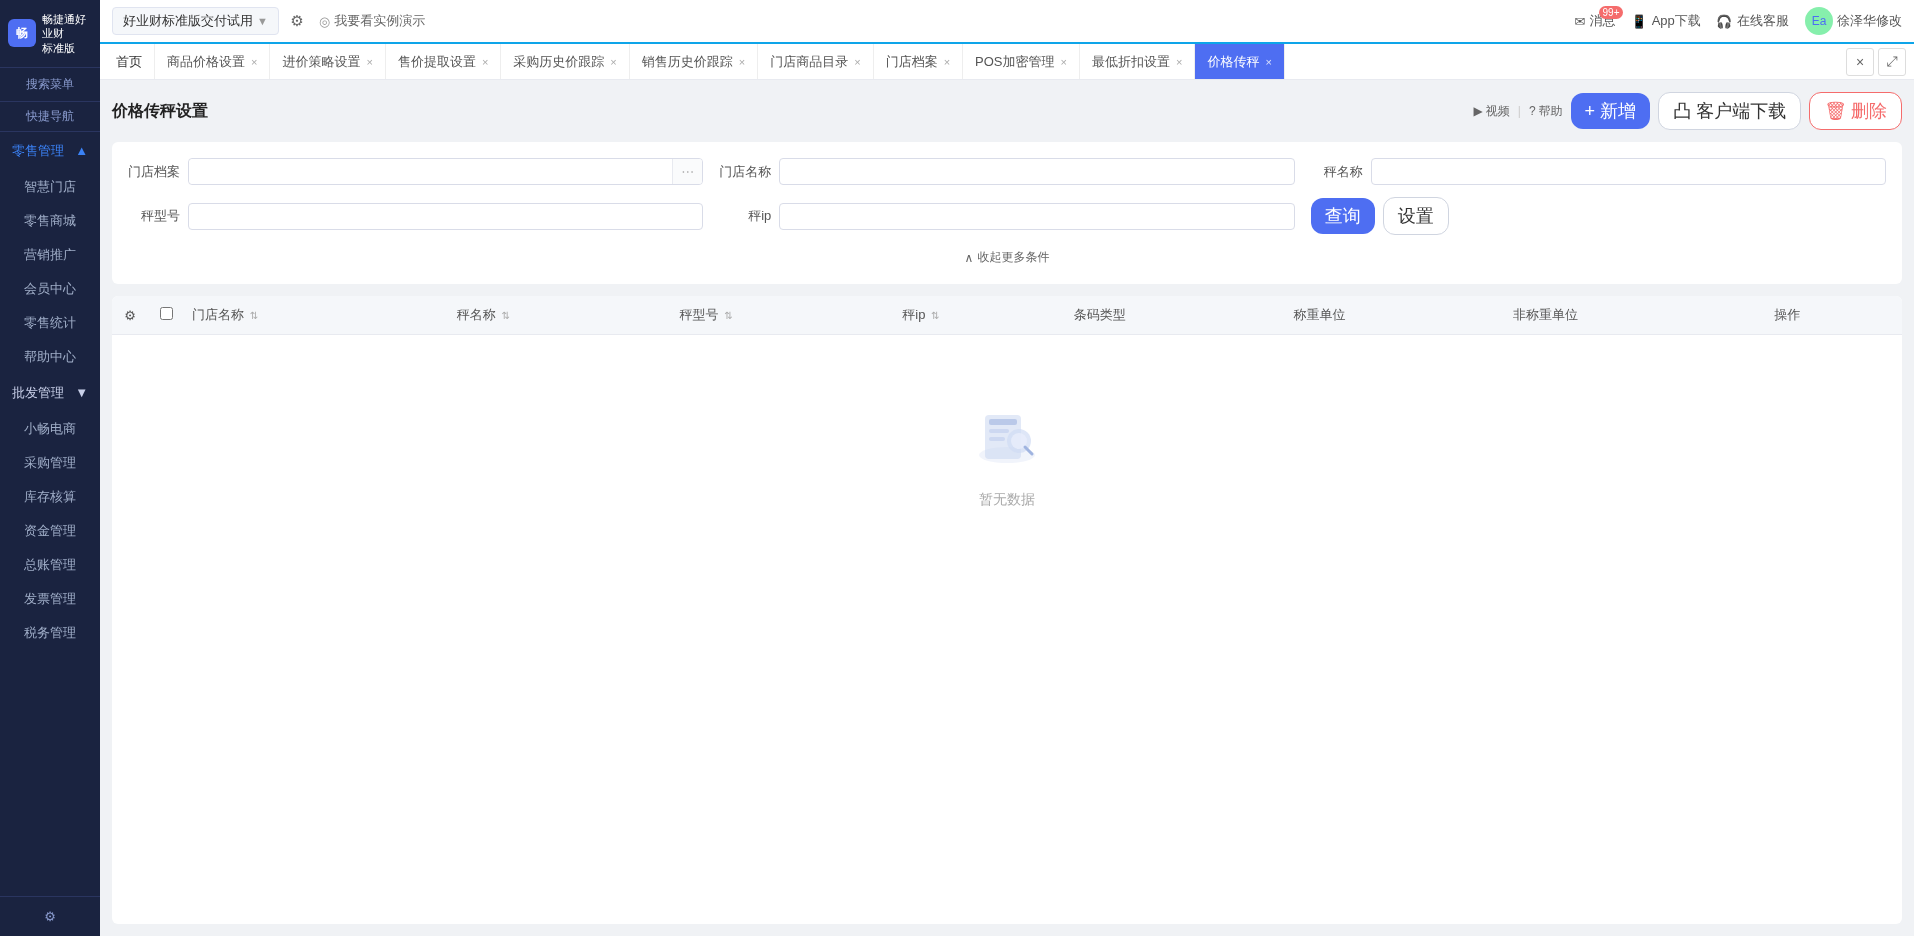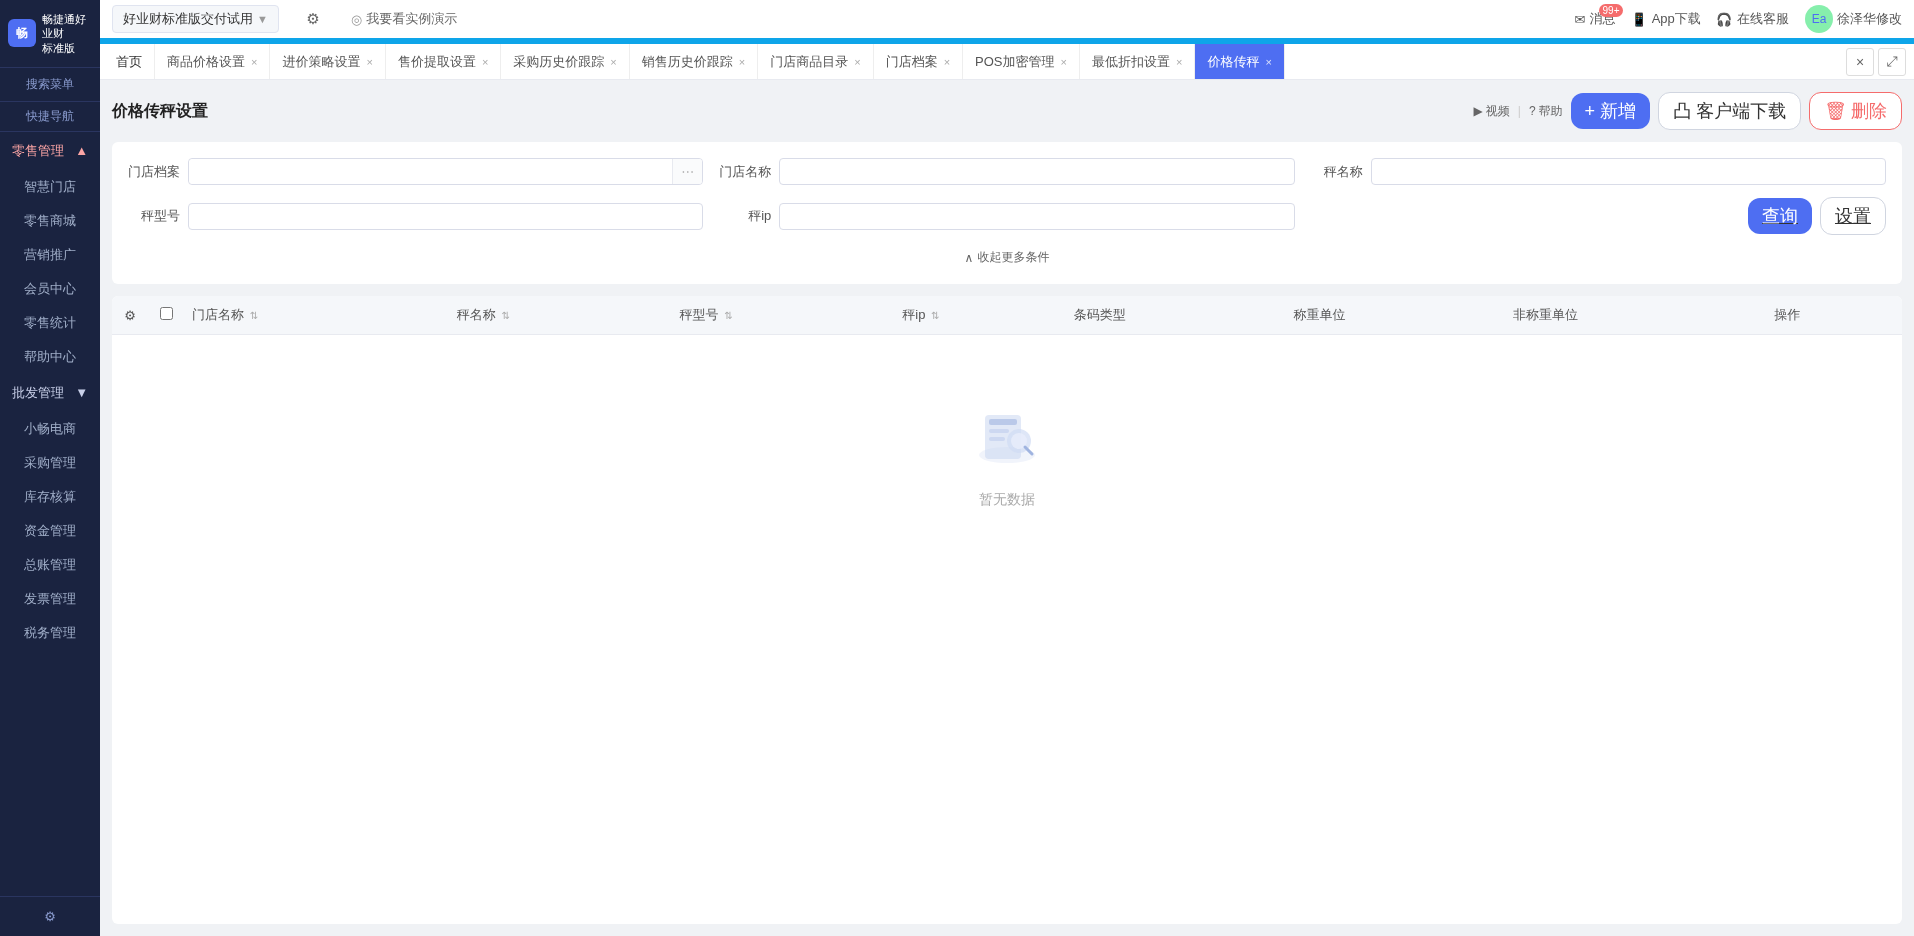"好业财标准版交付试用" .topbar { border-bottom: 6px solid #0ea5e9 -> 2px solid #0ea5e9; gap: 20px -> 4px }
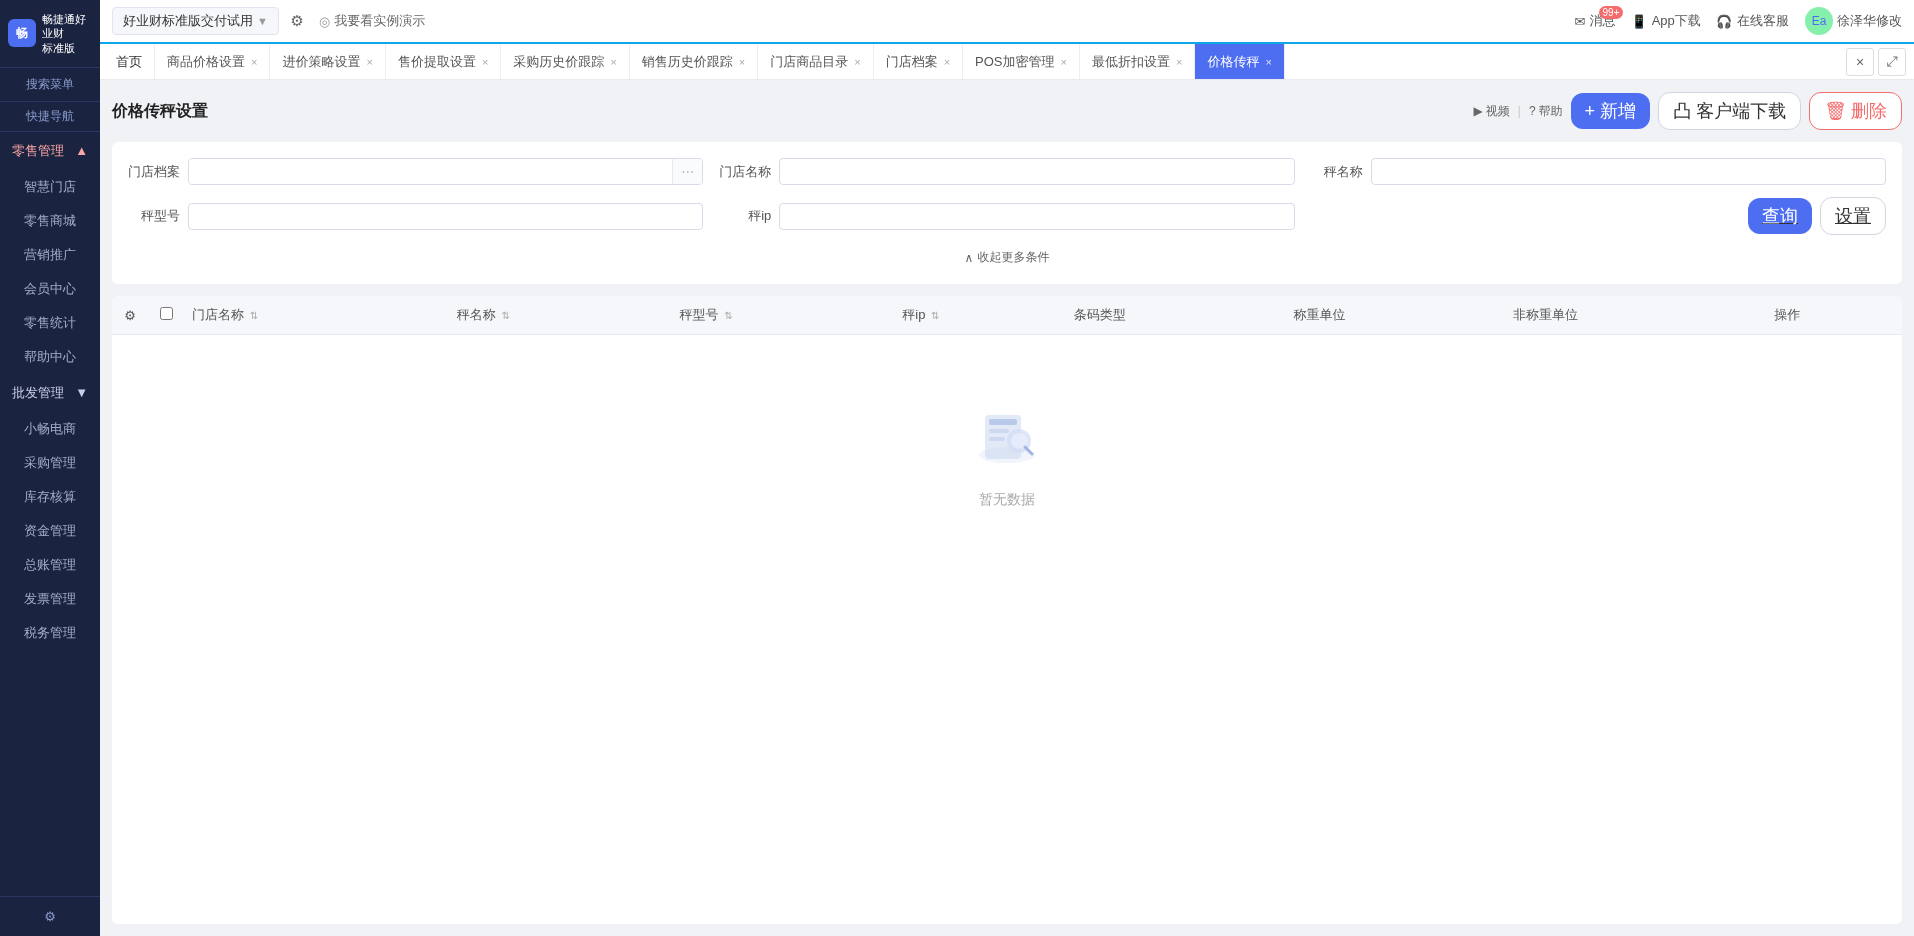"零售管理" .sidebar-section-header.active { color: #fca5a5 -> #3b82f6 }
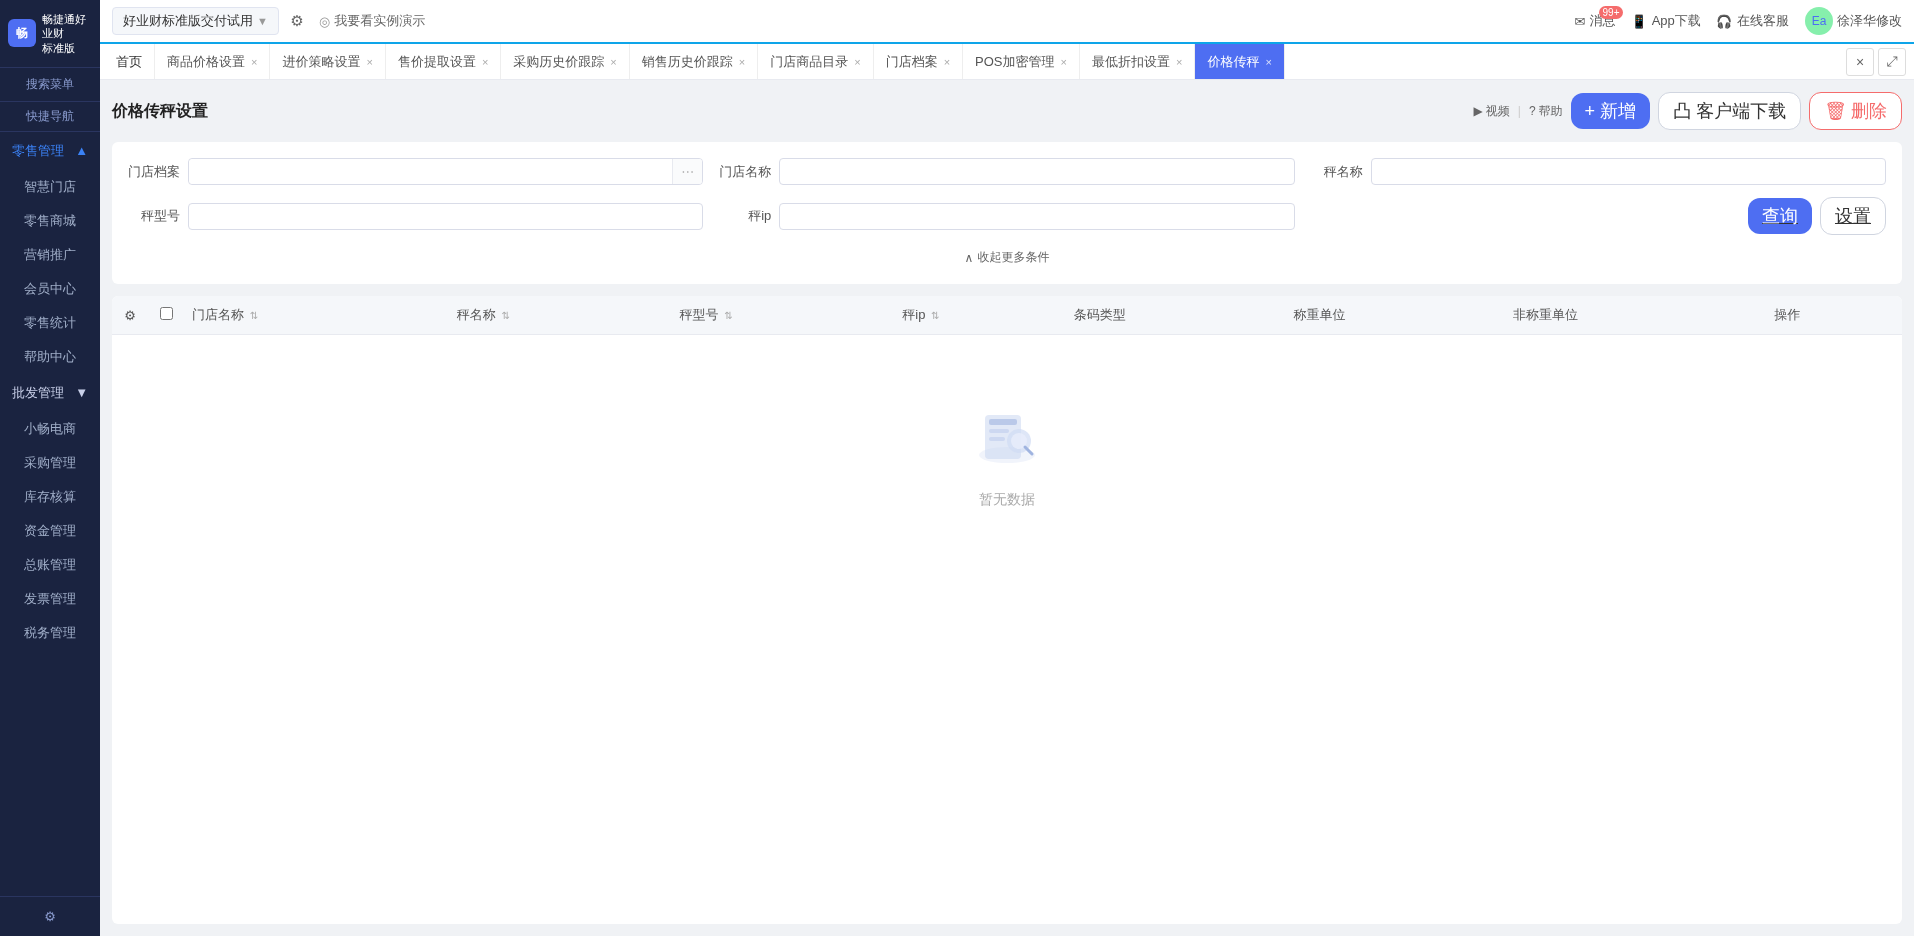"查询" div { justify-content: flex-end -> none; text-decoration: underline -> none }
